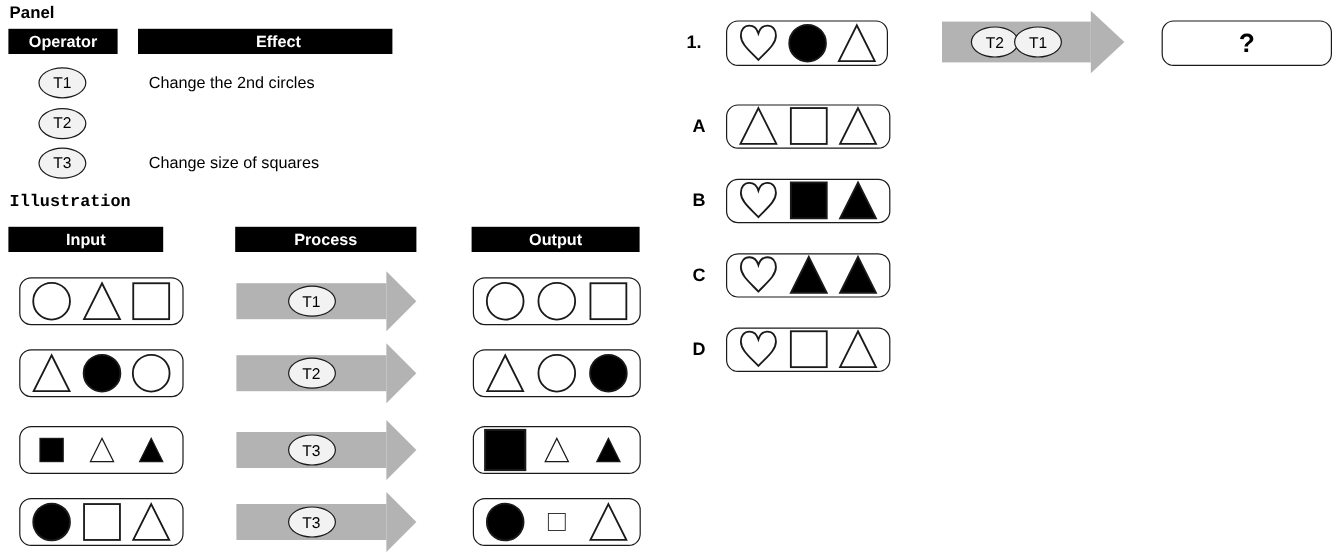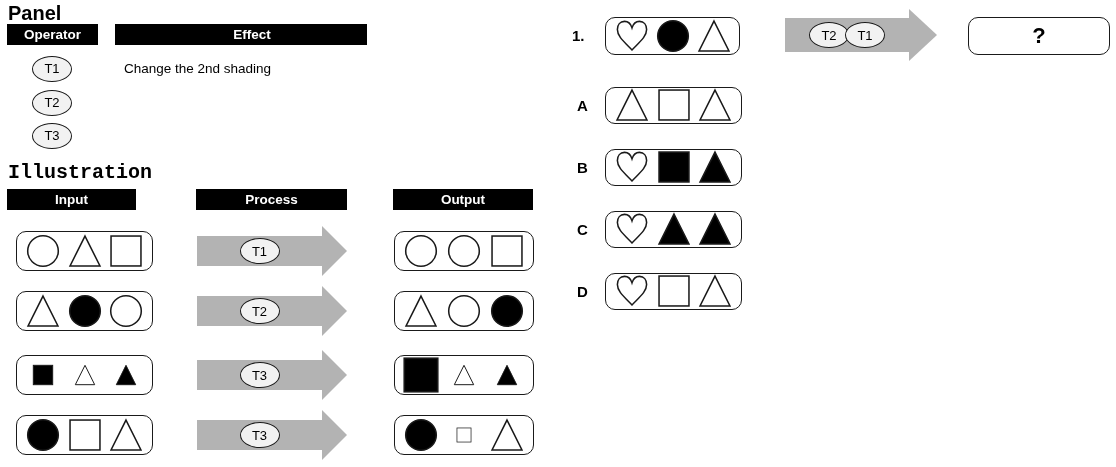"Panel" .sec-title { font-size: 20px -> 14px }
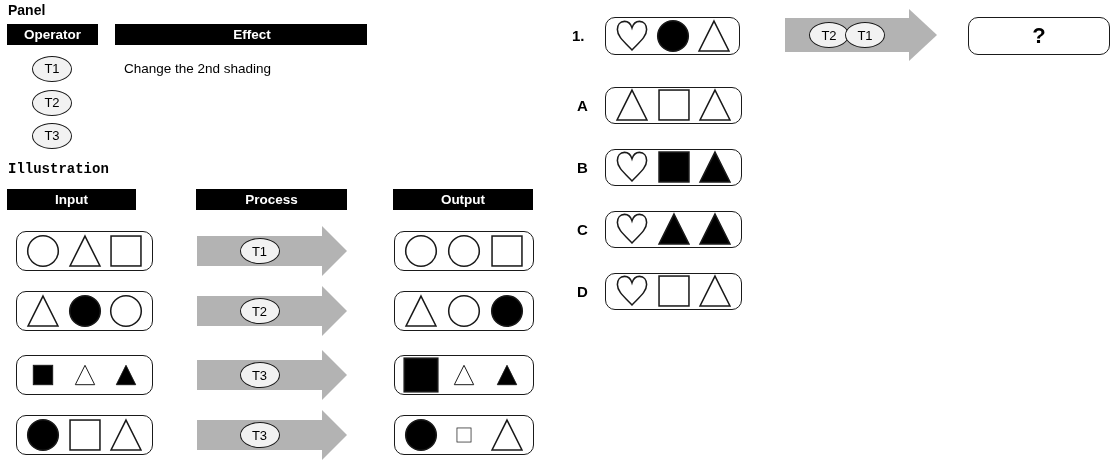"Effect" div.hdr { width: 252px -> 212px }
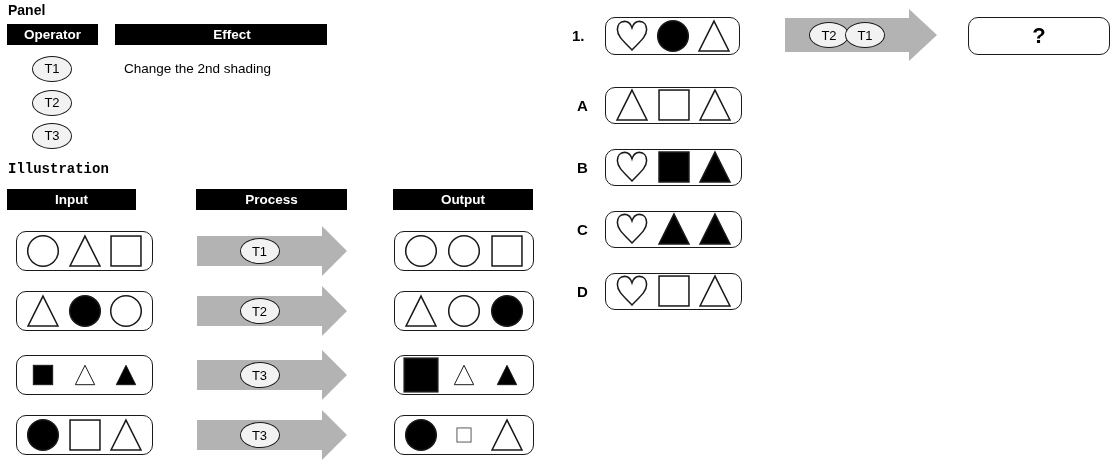"Change the 2nd shading" div.effect-text { text: shading -> circles }
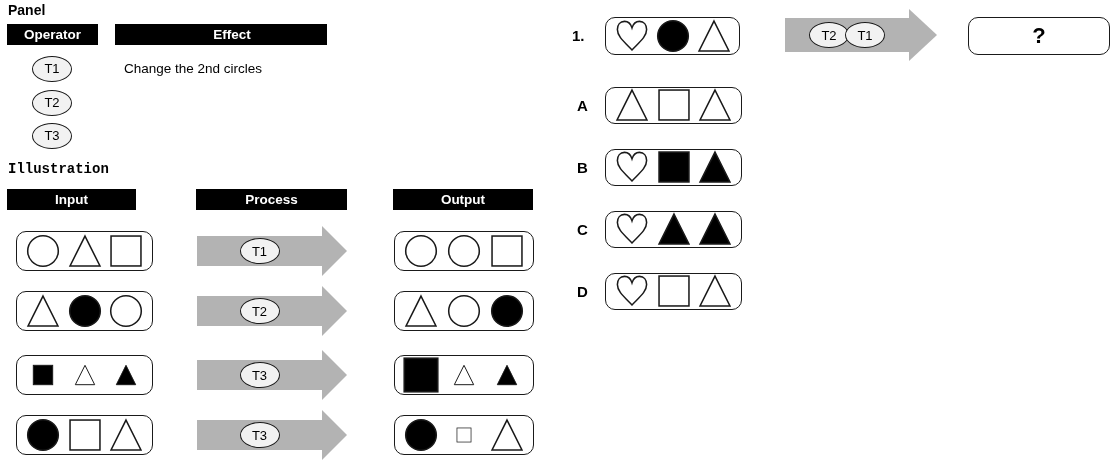"Change size of squares" div.effect-text { html: none -> <div>Change size of squares</div> }
